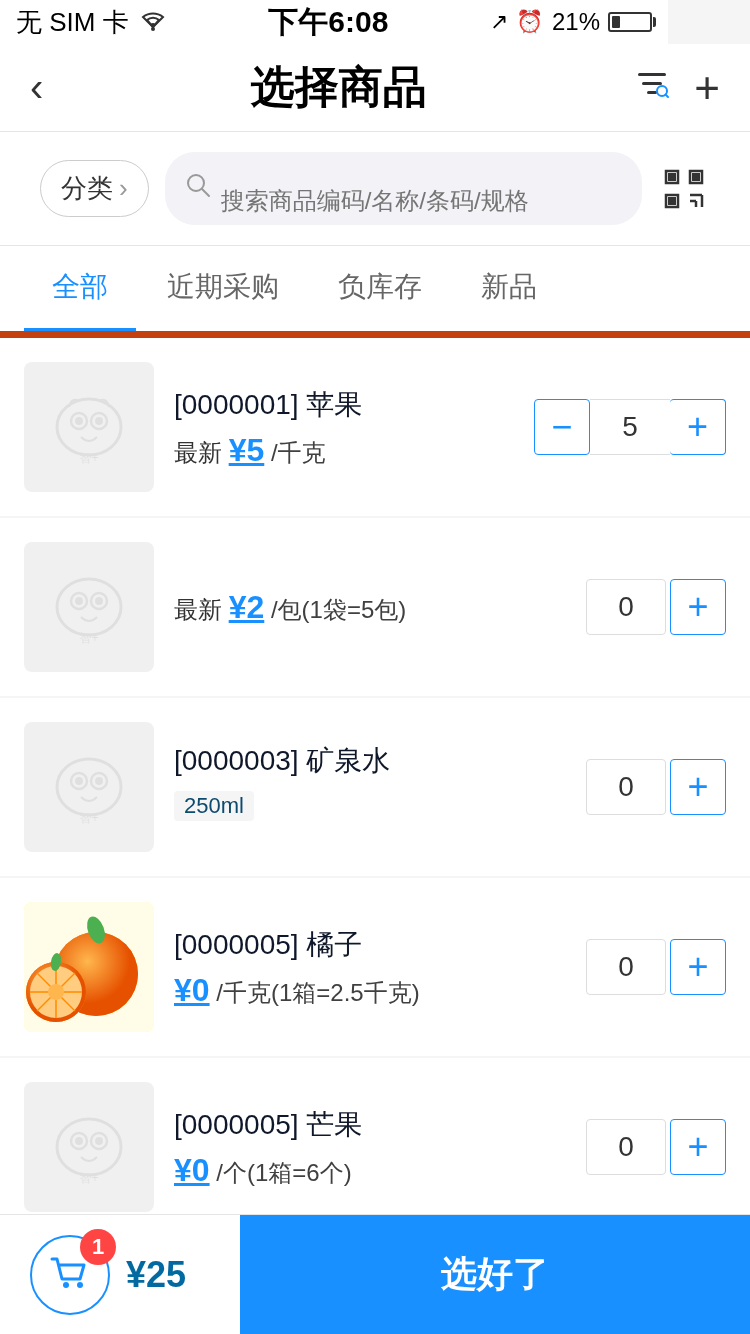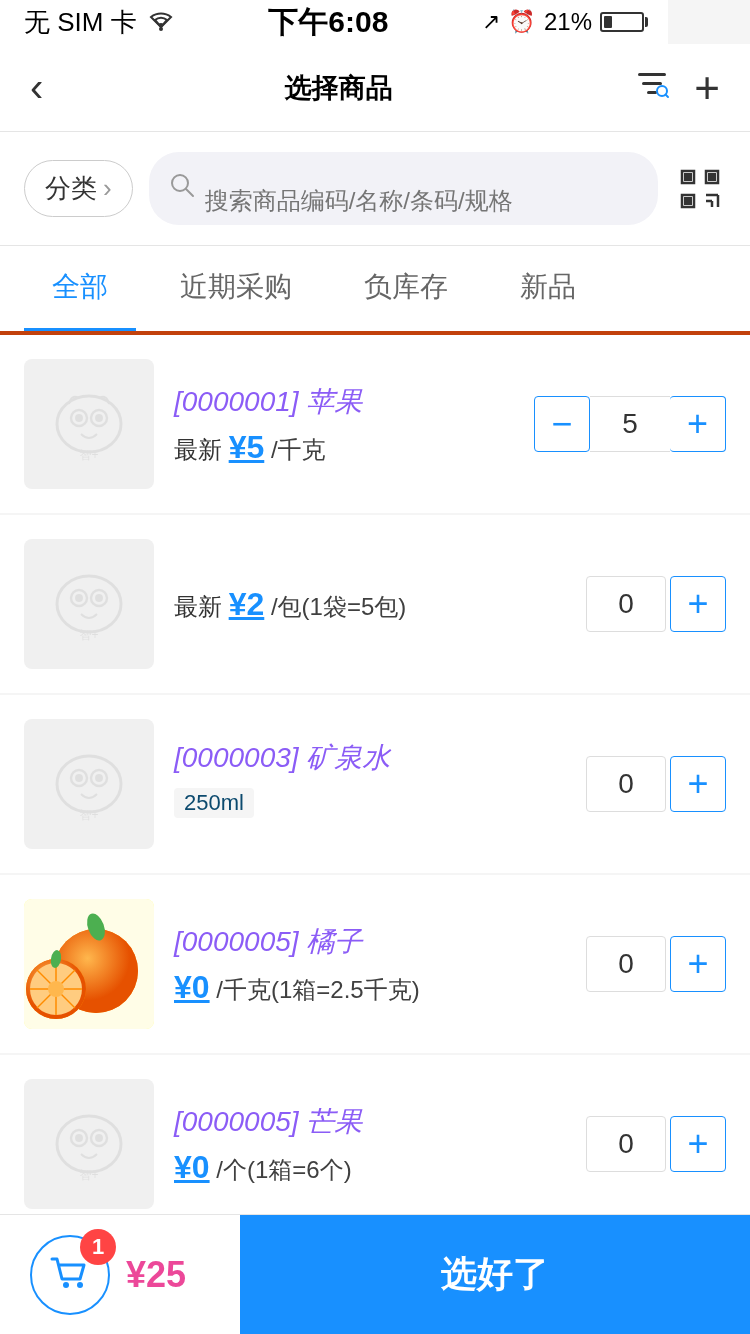"无 SIM 卡" .status-bar { padding: 0 24px -> 0 16px }
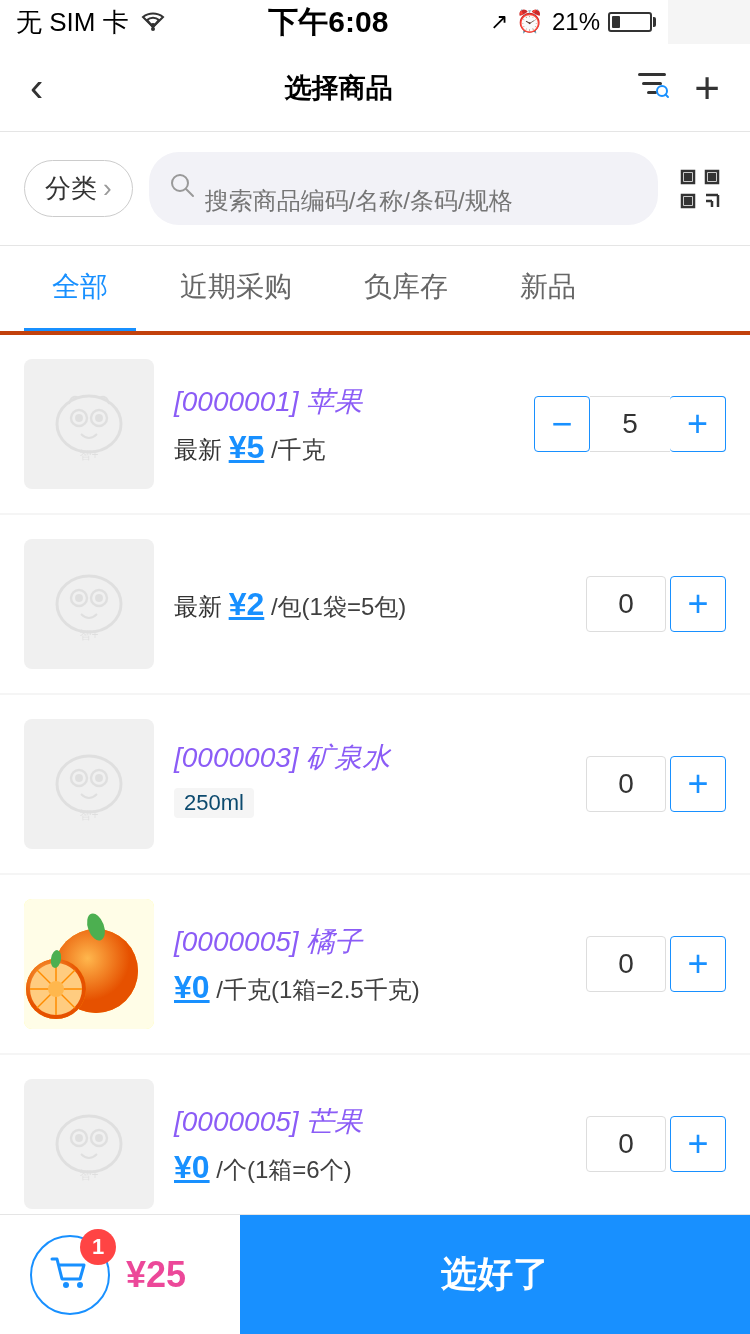"选择商品" .nav-title { font-size: 27px -> 44px }
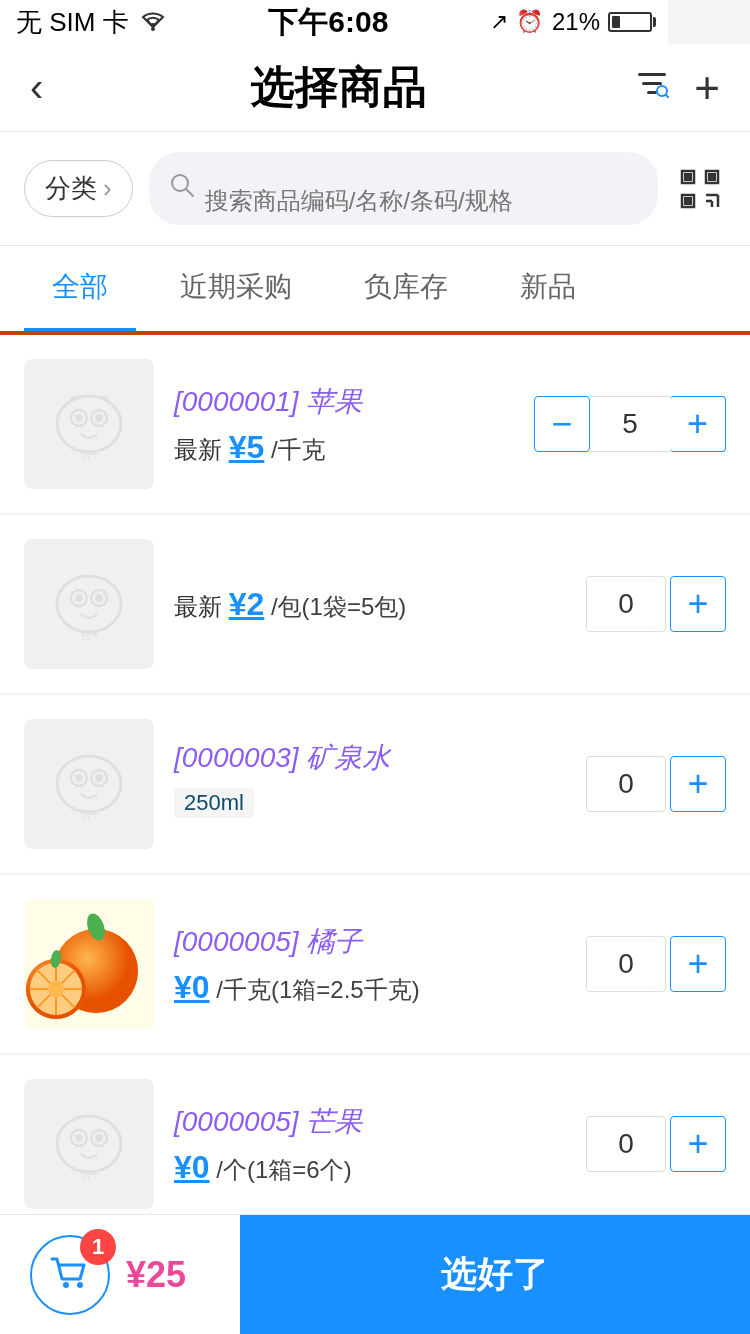"分类" .filter-bar { padding: 20px 24px -> 20px 40px }
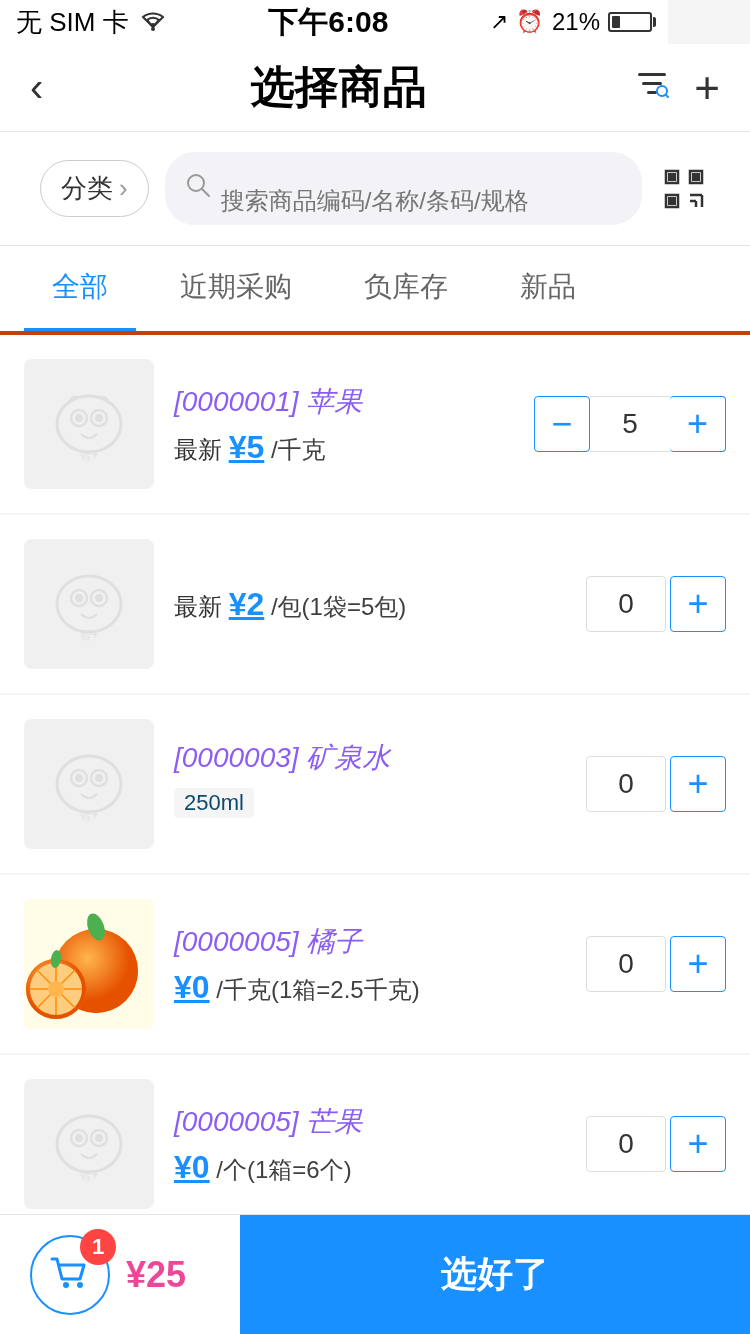"全部" .tabs-bar { border-bottom: 4px solid #c2410c -> 7px solid #c2410c; gap: 16px -> 3px }
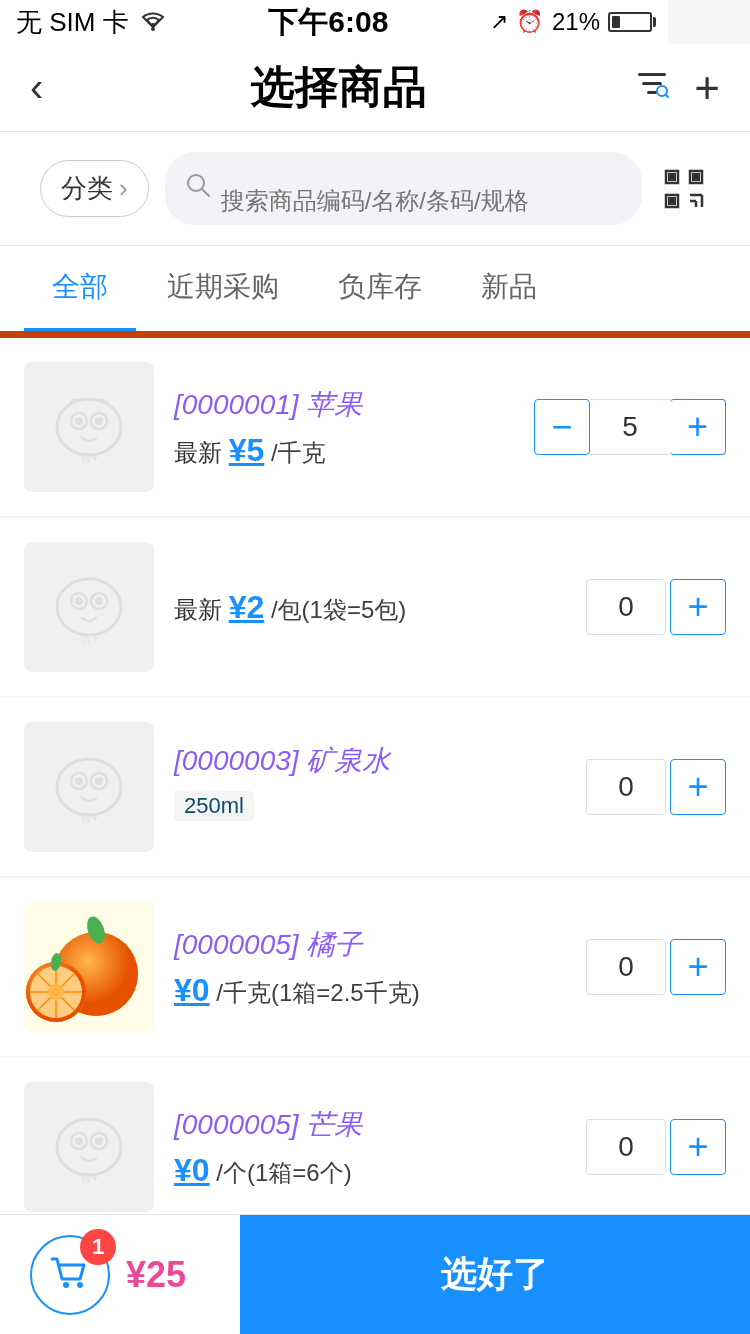"[0000001] 苹果" .product-name { color: #8b5cf6 -> #0f172a; font-style: italic -> none }
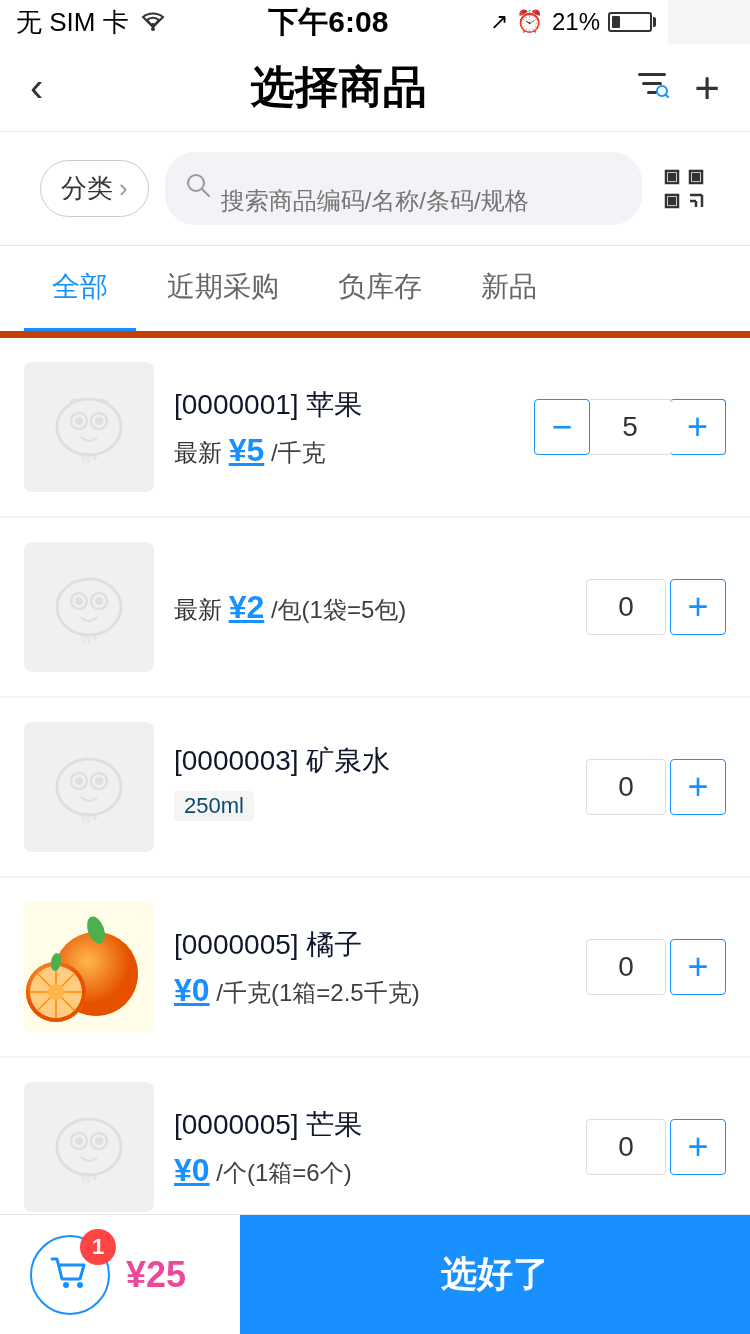"¥25" .cart-total { color: #ec4899 -> #0369a1 }
